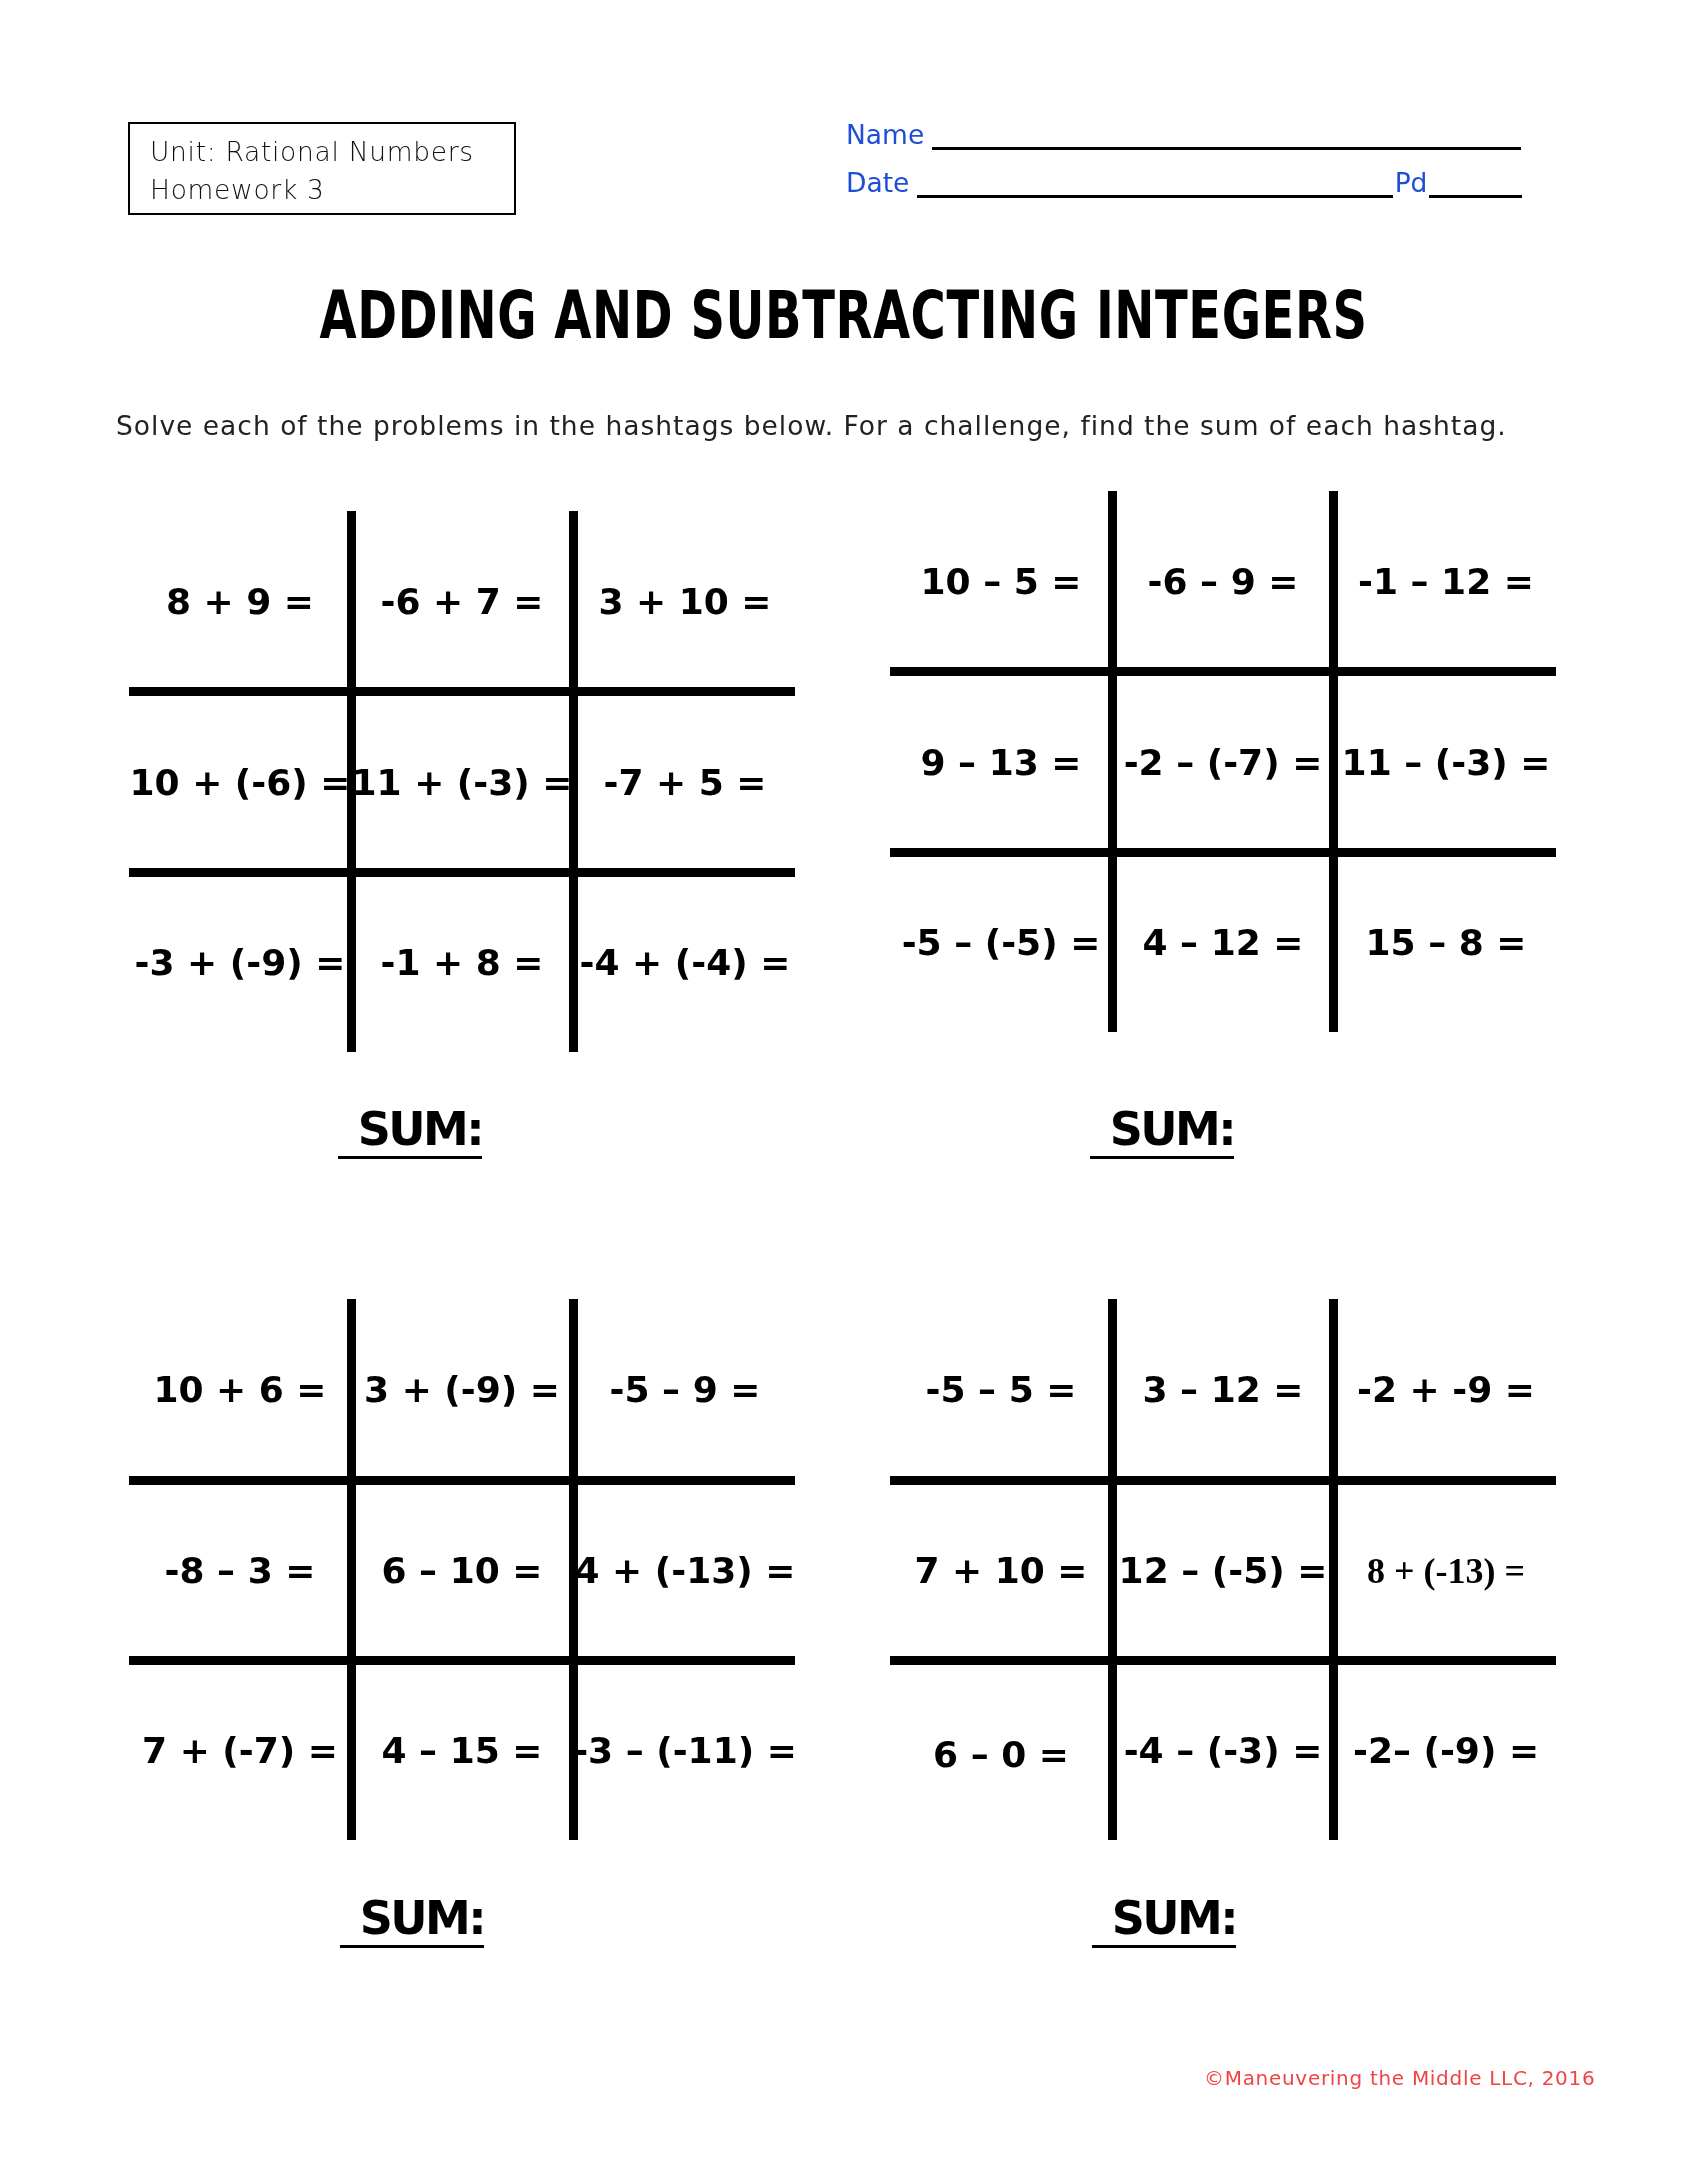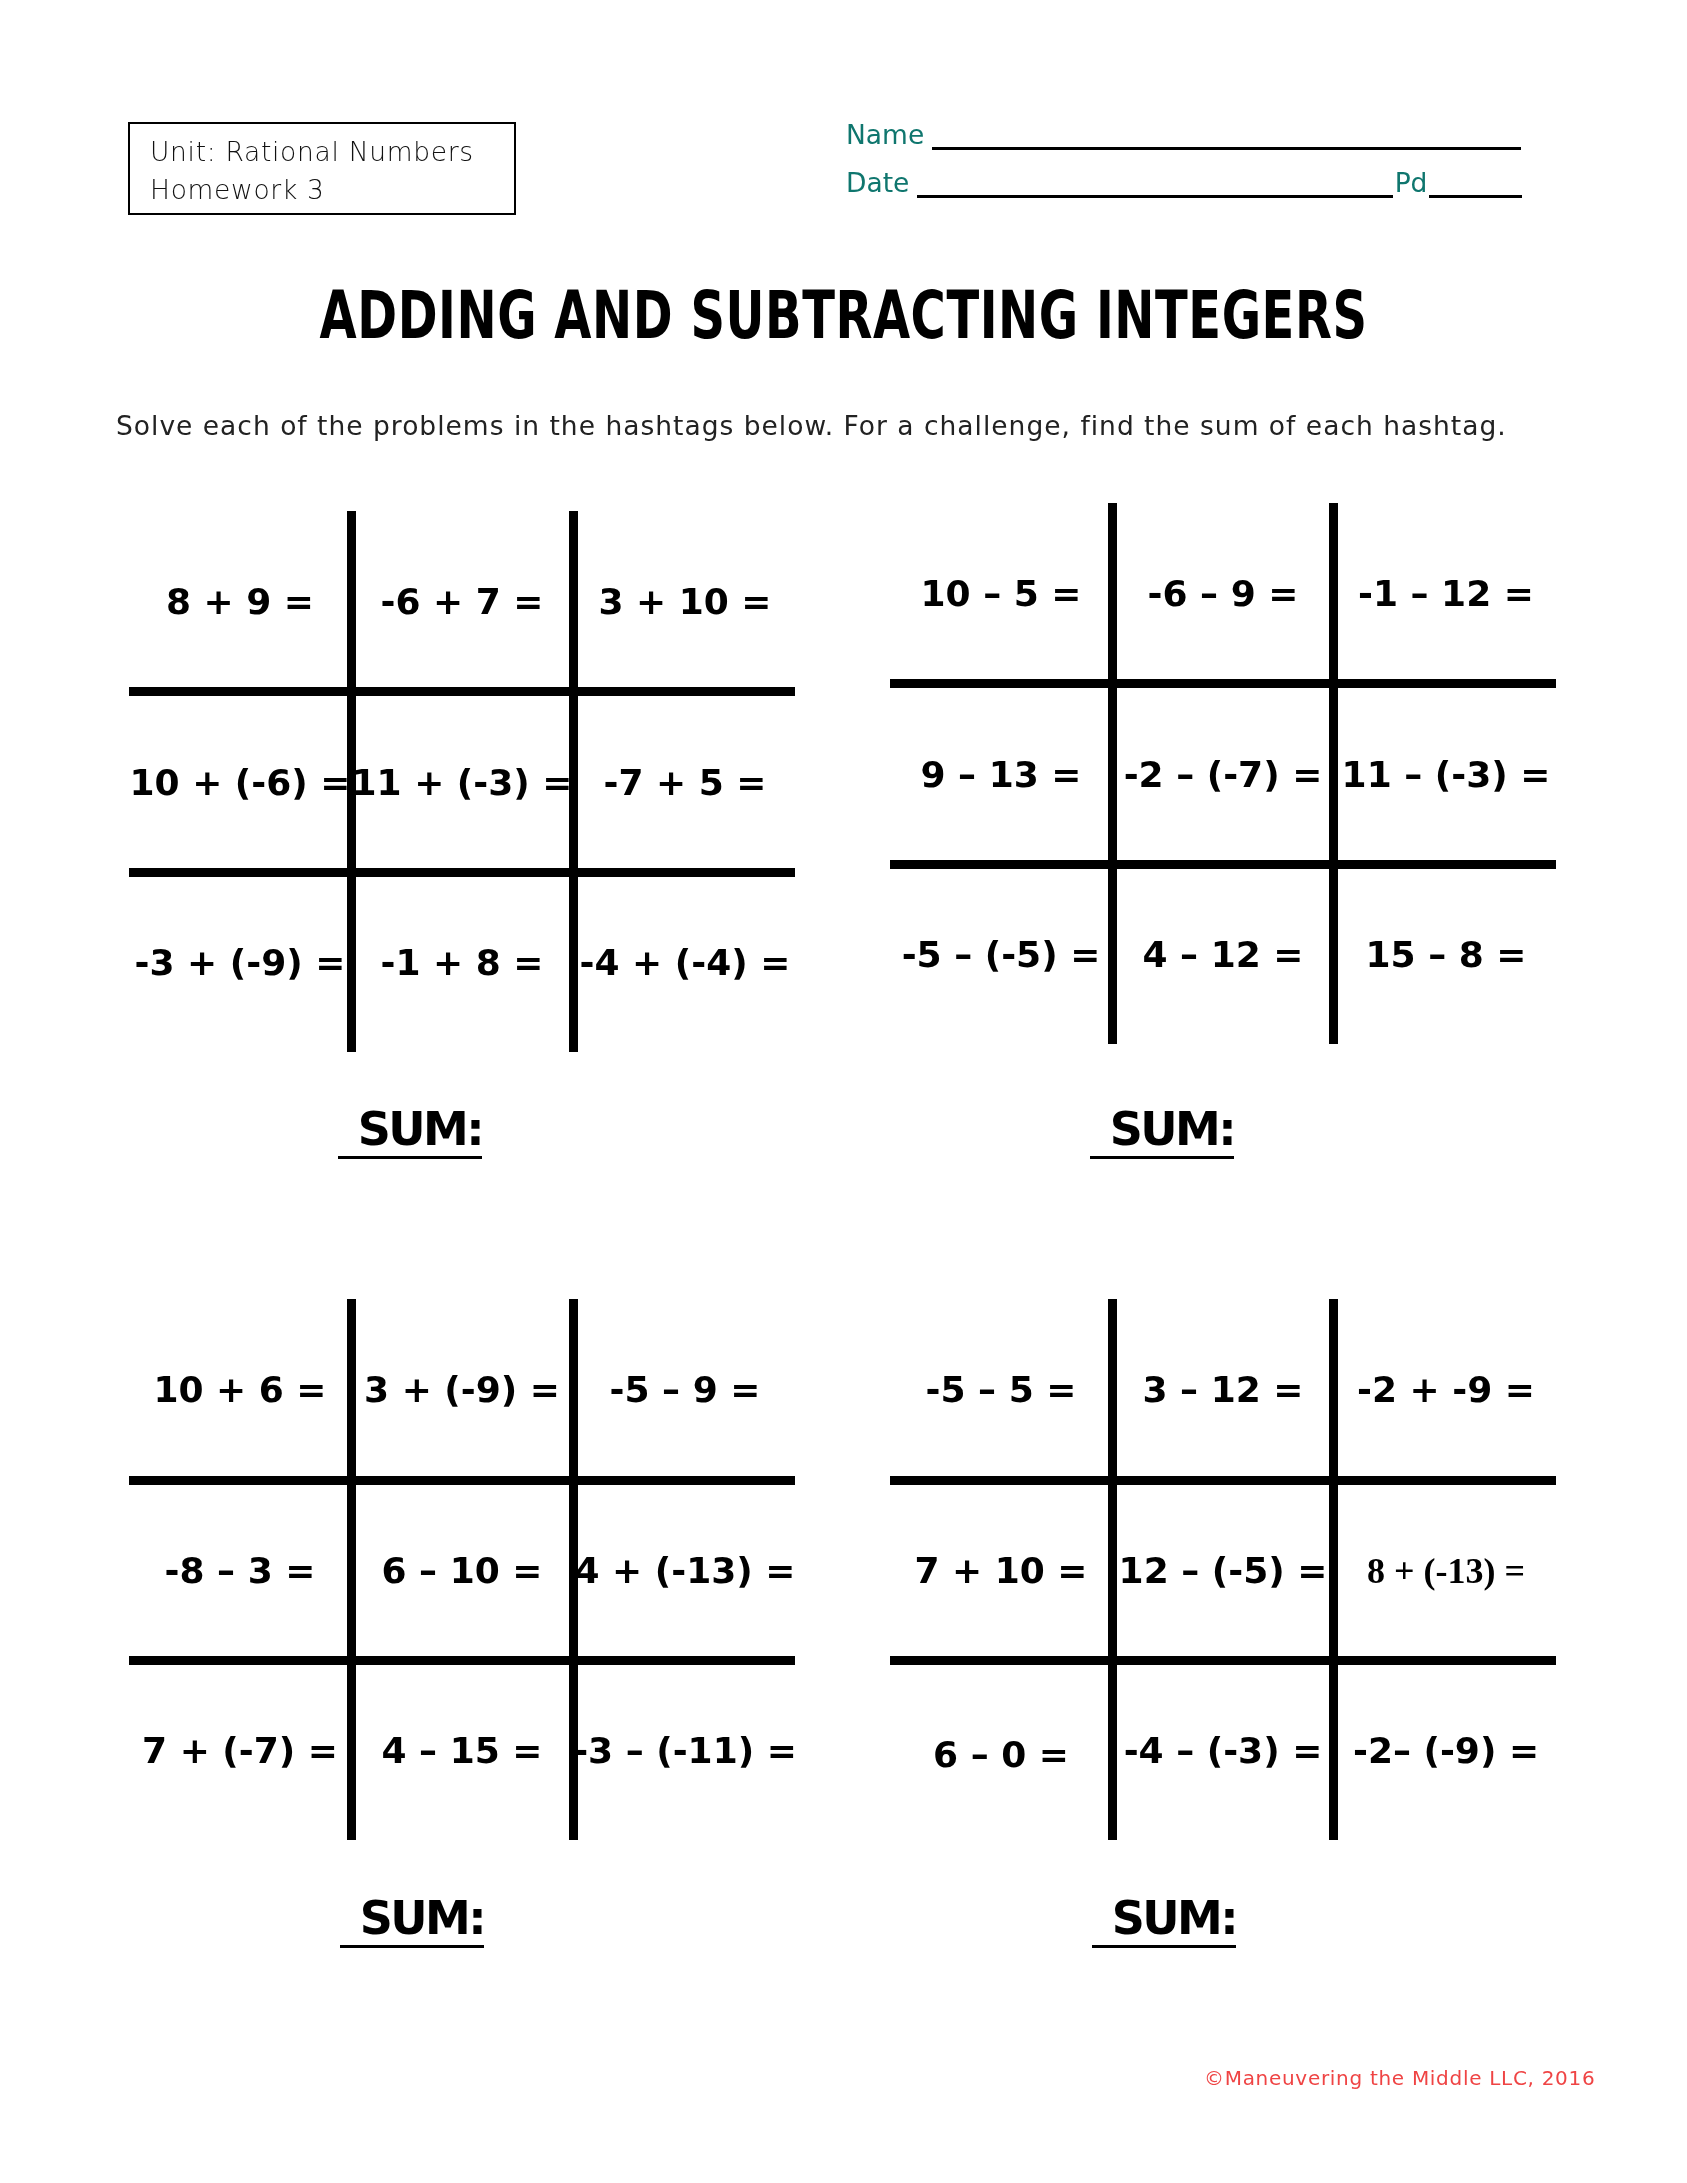"Name" .field-row { color: #0f766e -> #1d4ed8 }
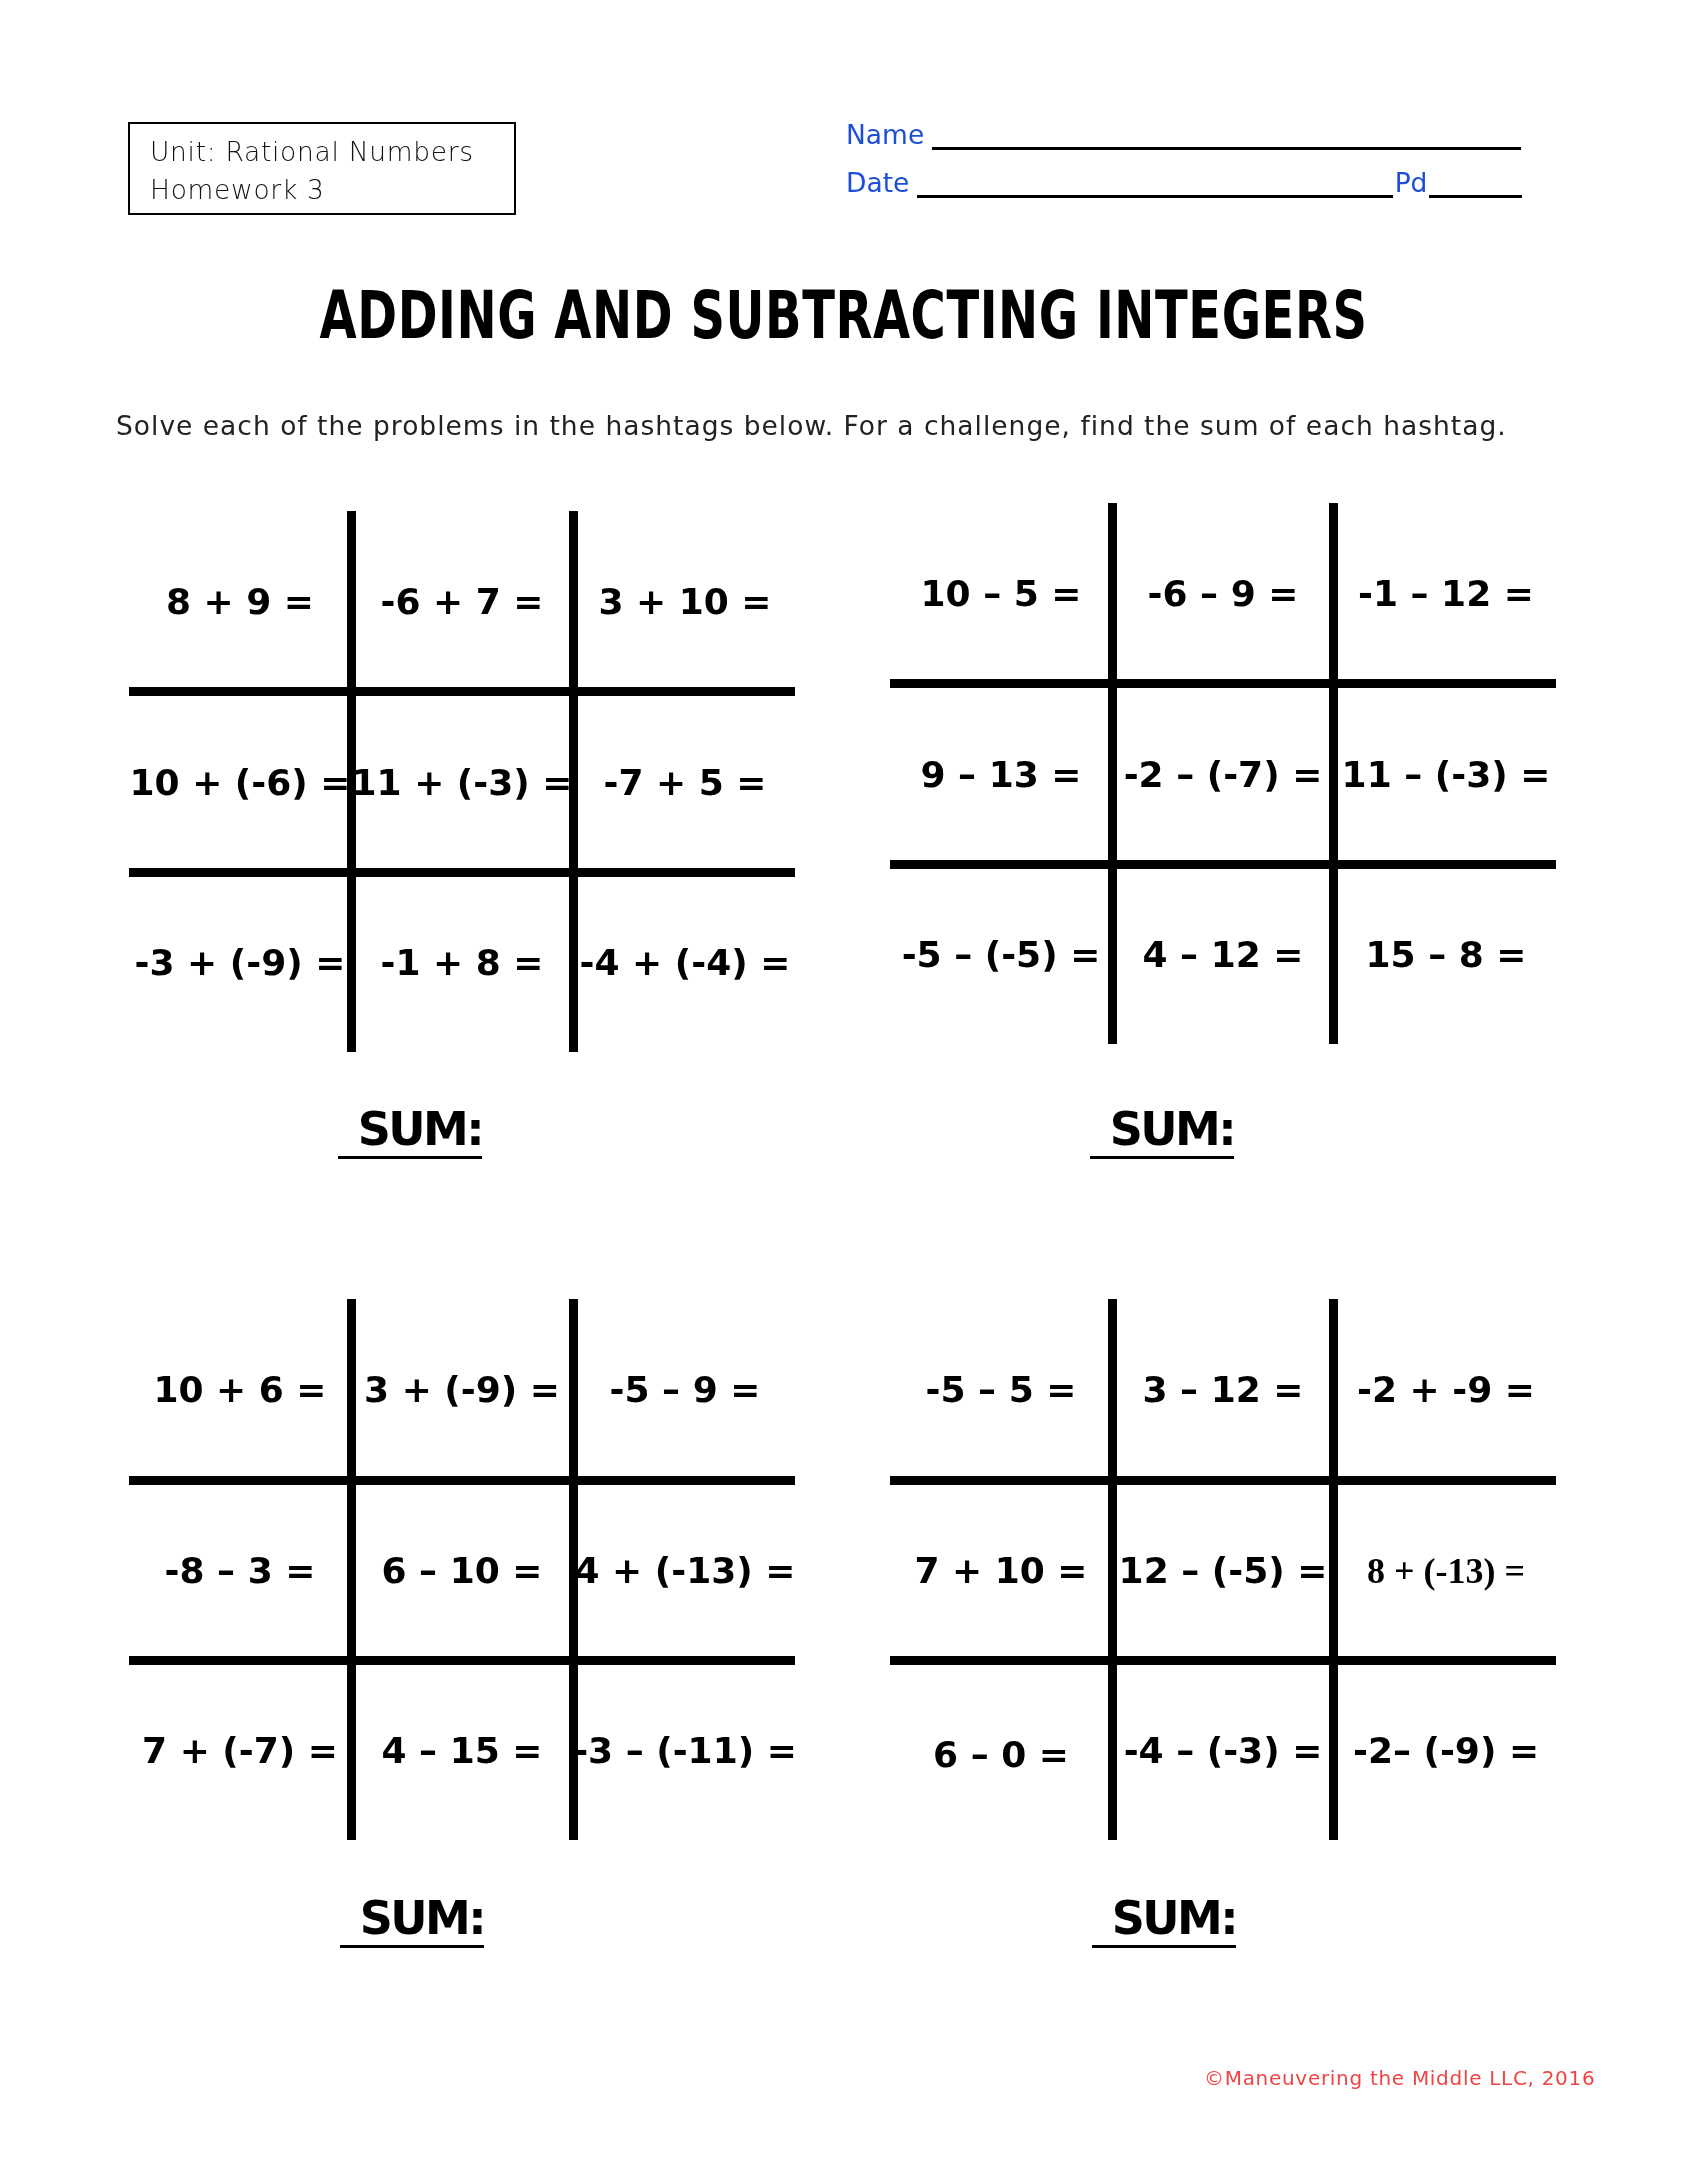"10 – 5 =" div.hashtag { top: 503px -> 491px }
